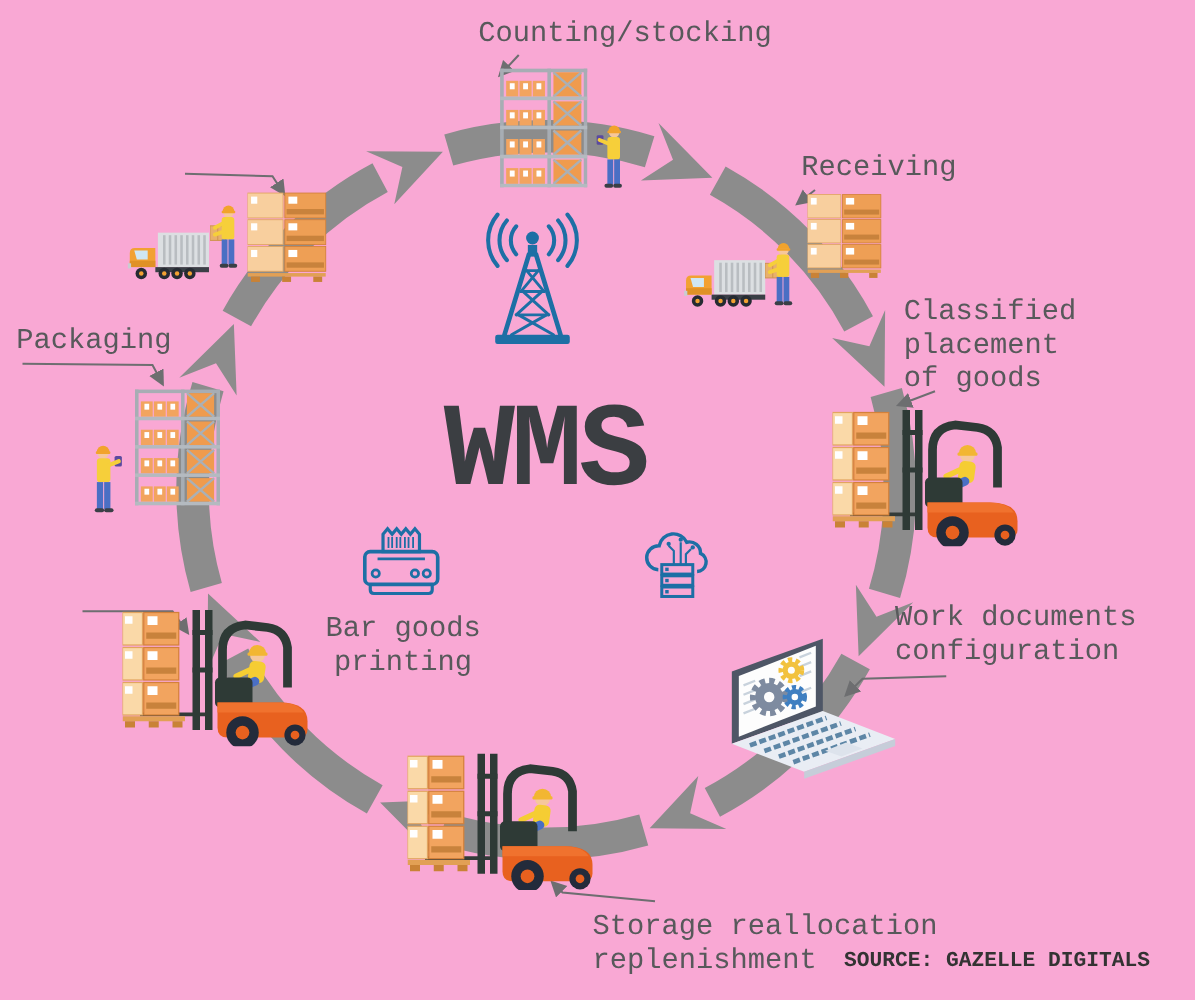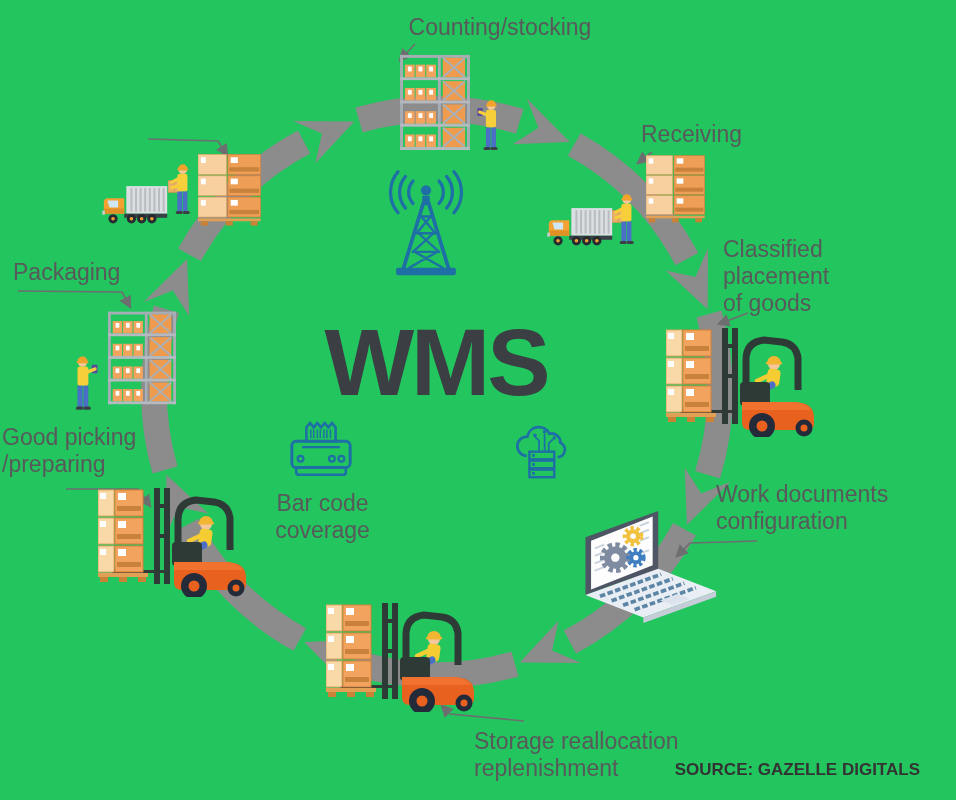"Counting/stocking" #stage { background: #22c55e -> #f9a8d4; font-family: Liberation Sans, sans-serif -> Liberation Mono, monospace }
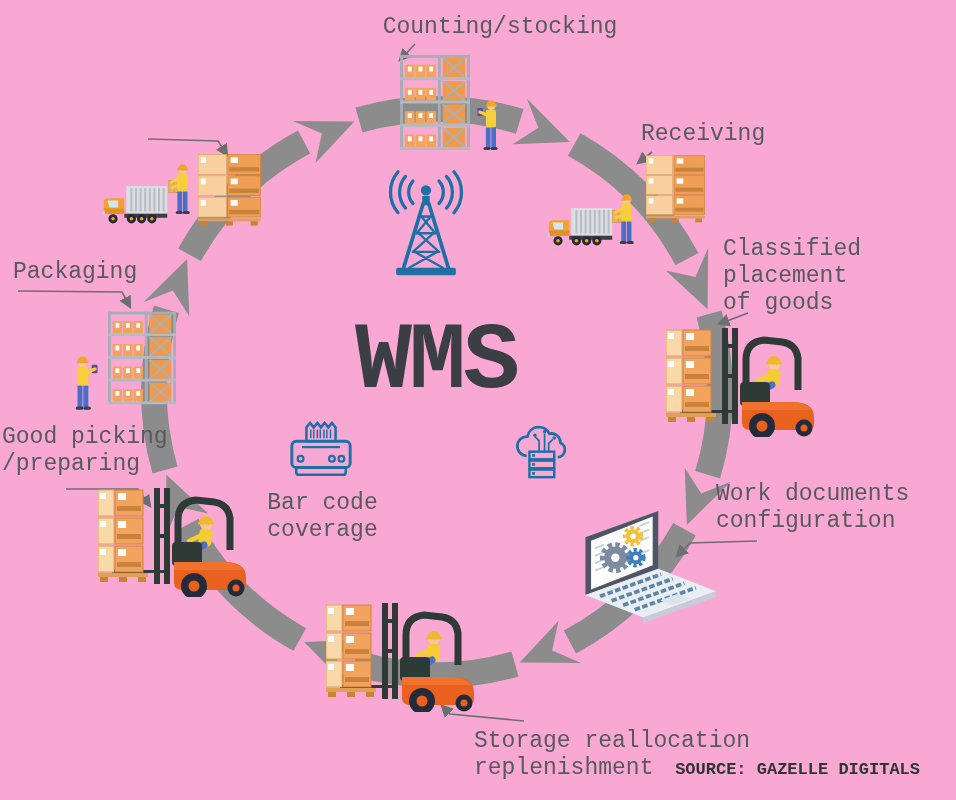"Good picking" div.lbl { html: <div>Good picking /preparing</div> -> none }
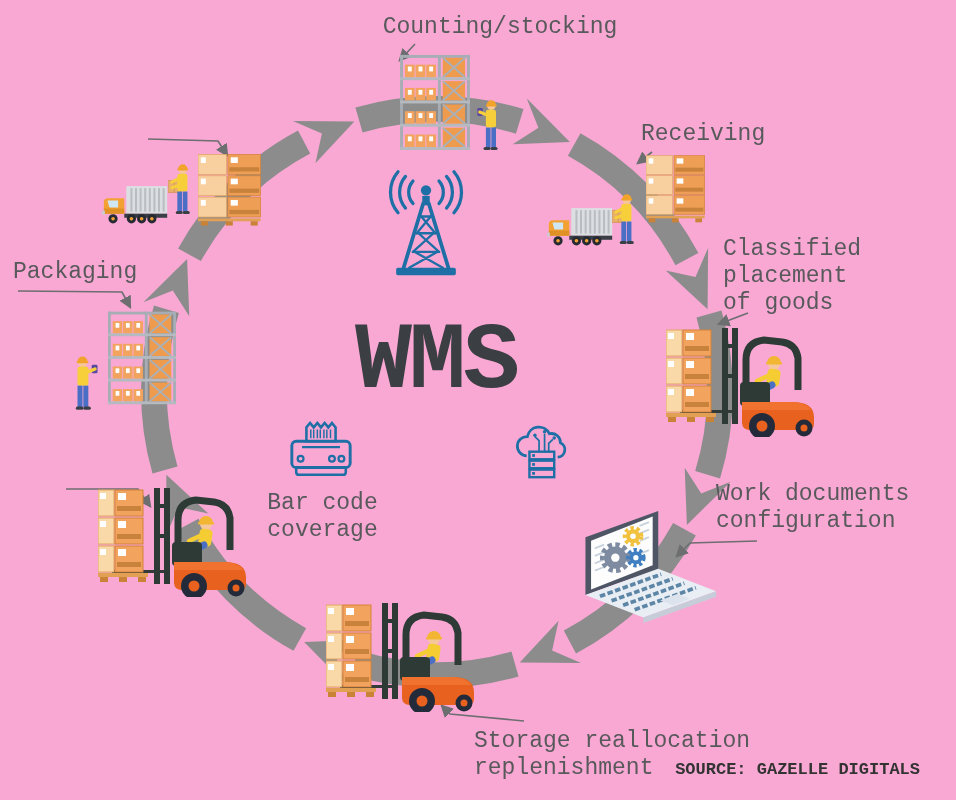"Bar code coverage" div.lbl { text: code coverage -> goods printing }
